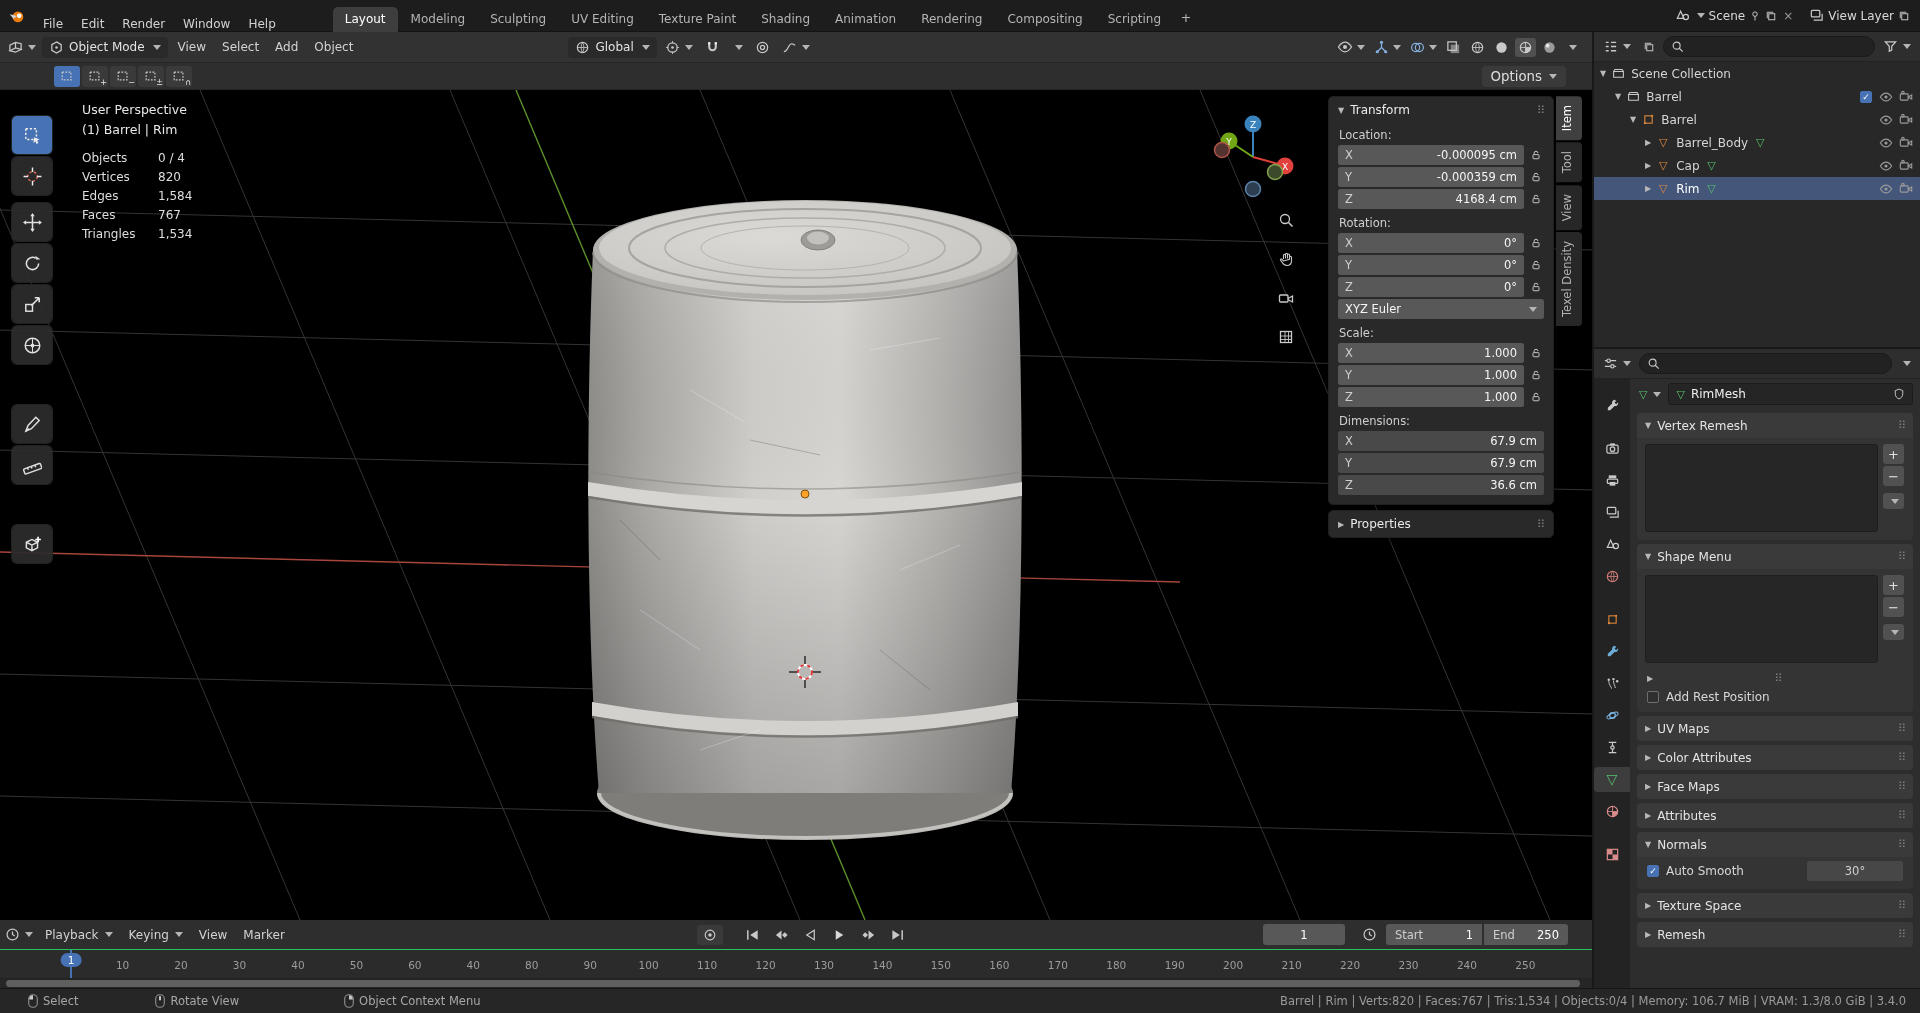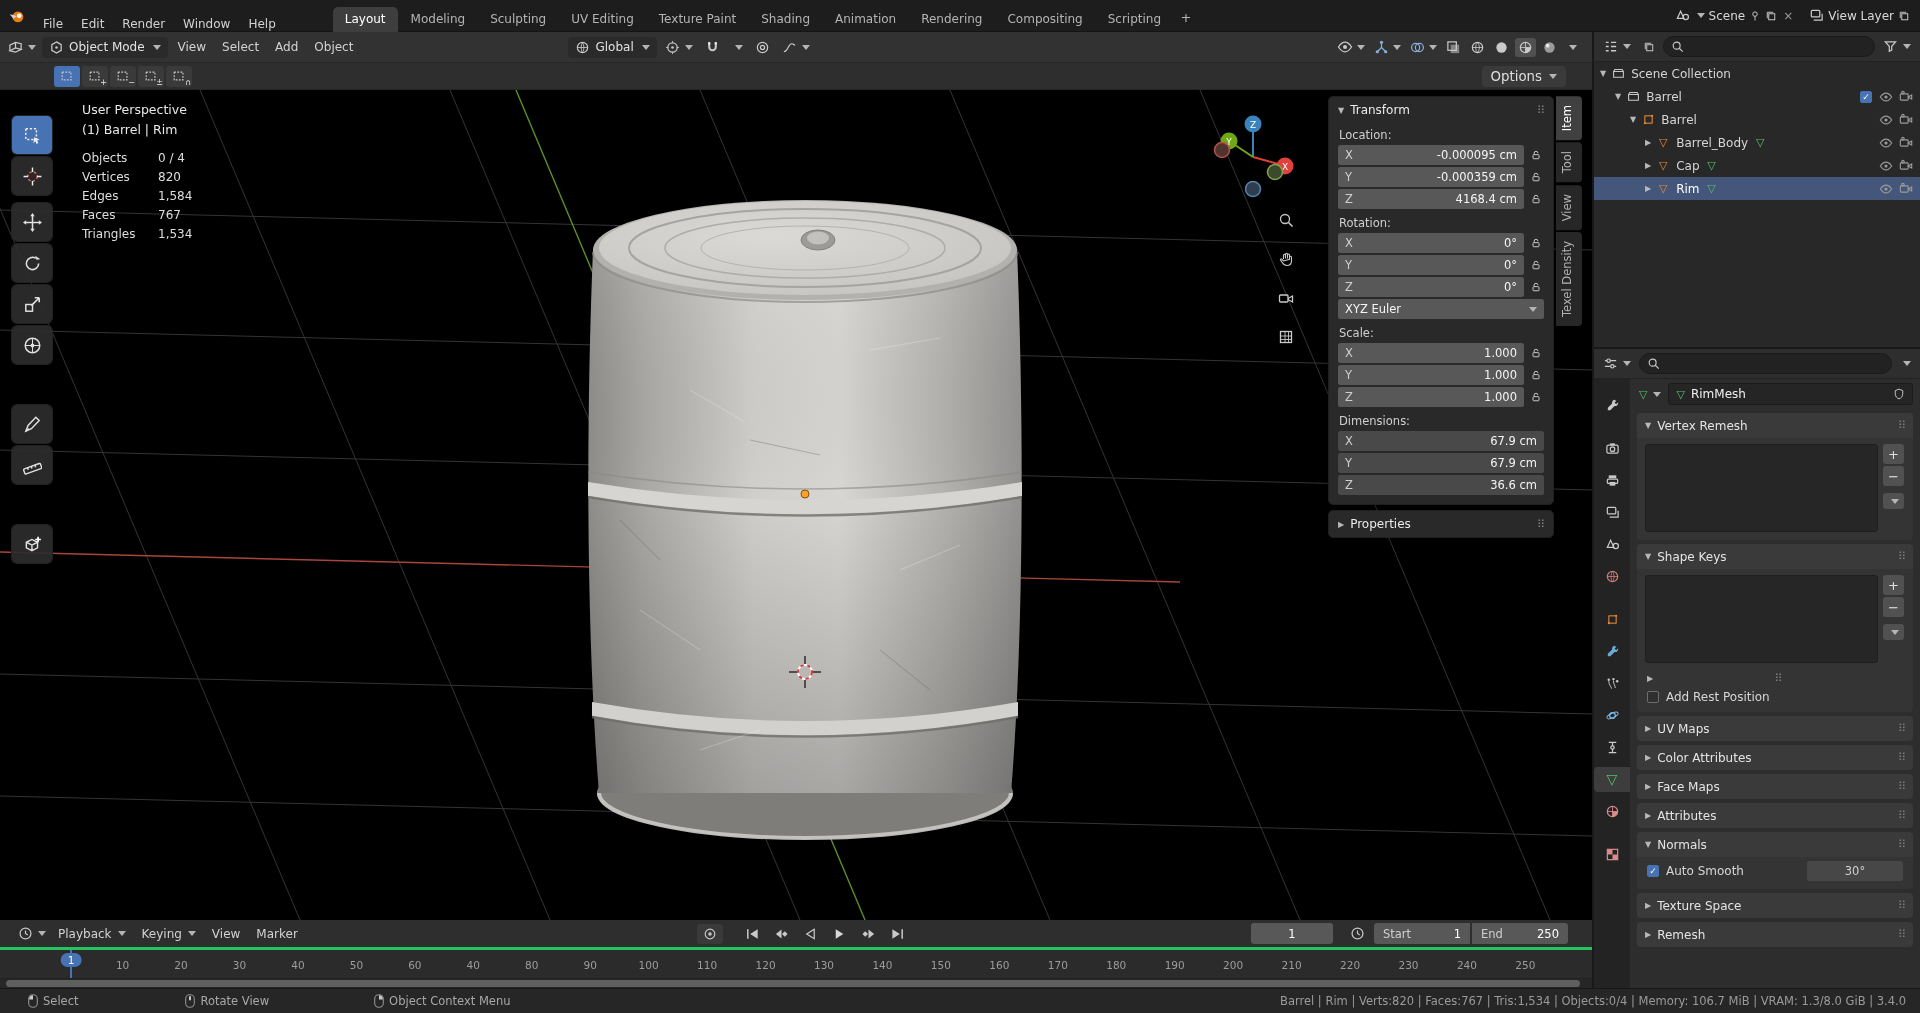"Shape Keys" span { text: Keys -> Menu }
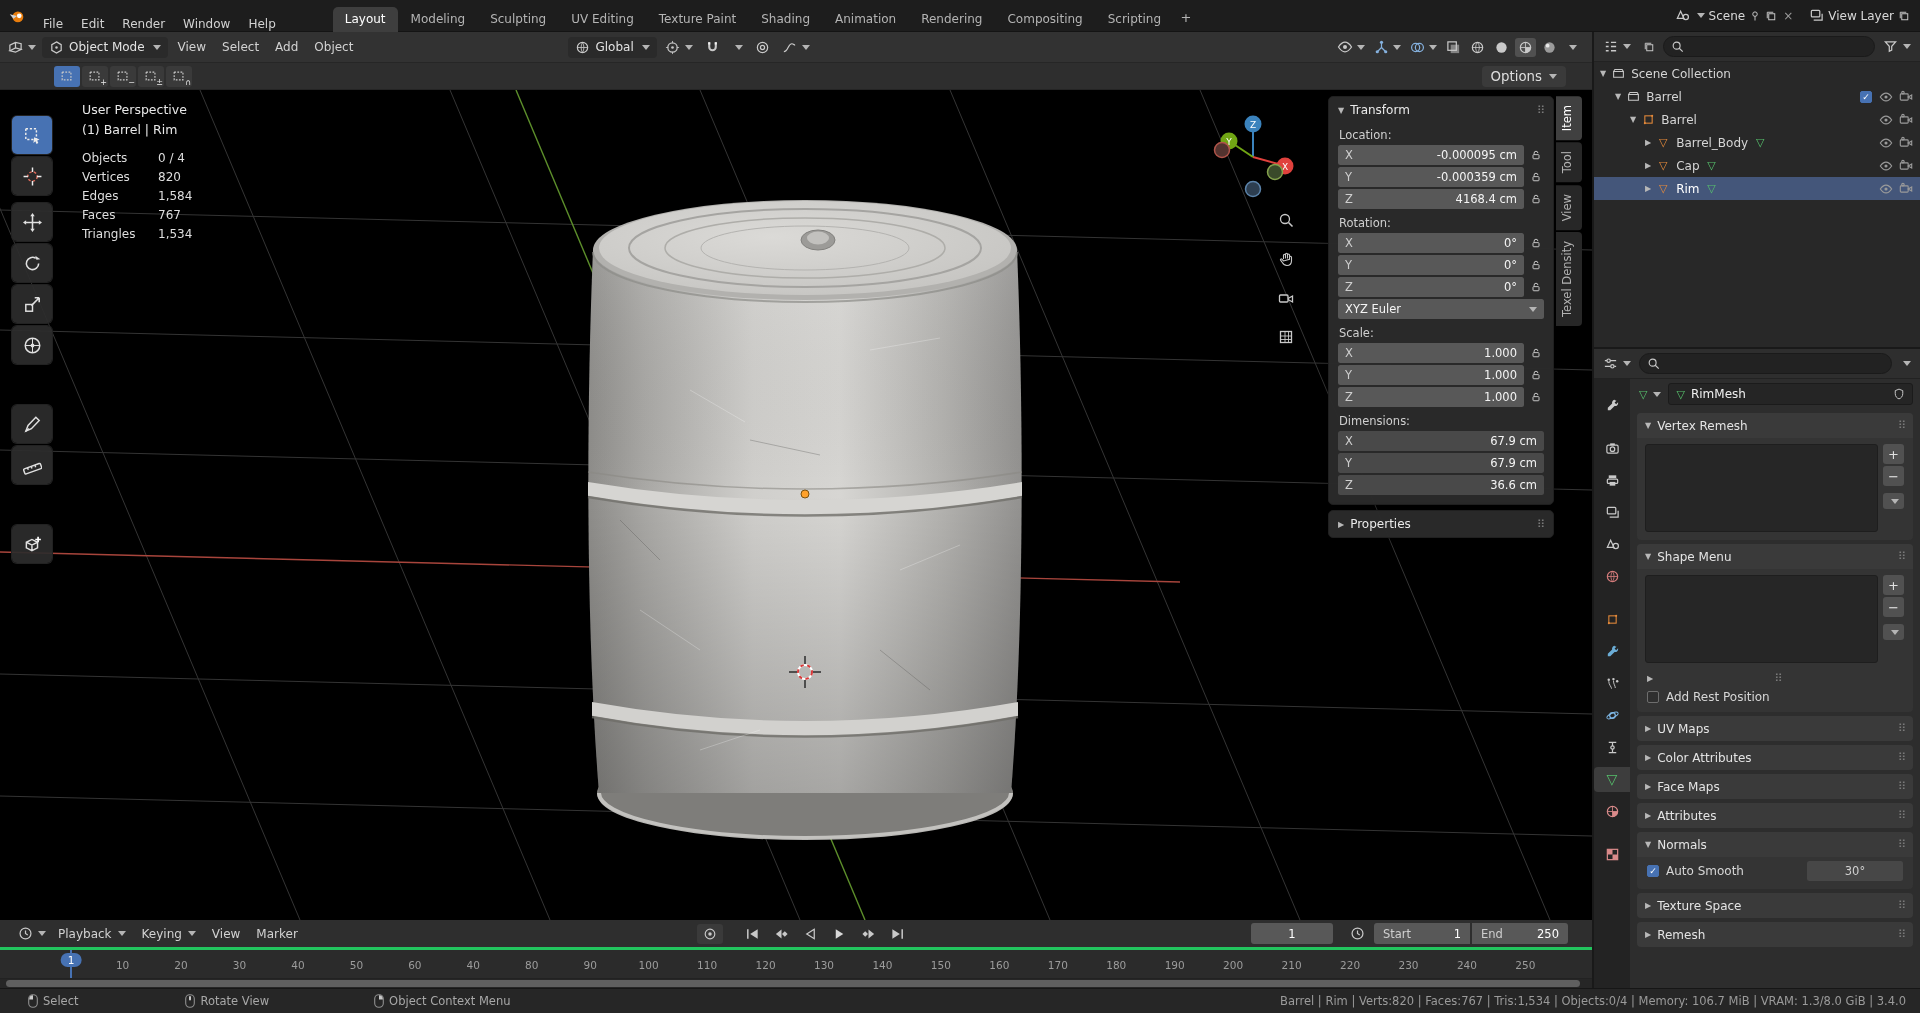"Playback" #tl-header { border-bottom: 3px solid #22c55e -> 1px solid #22c55e; padding-left: 14px -> 1px }
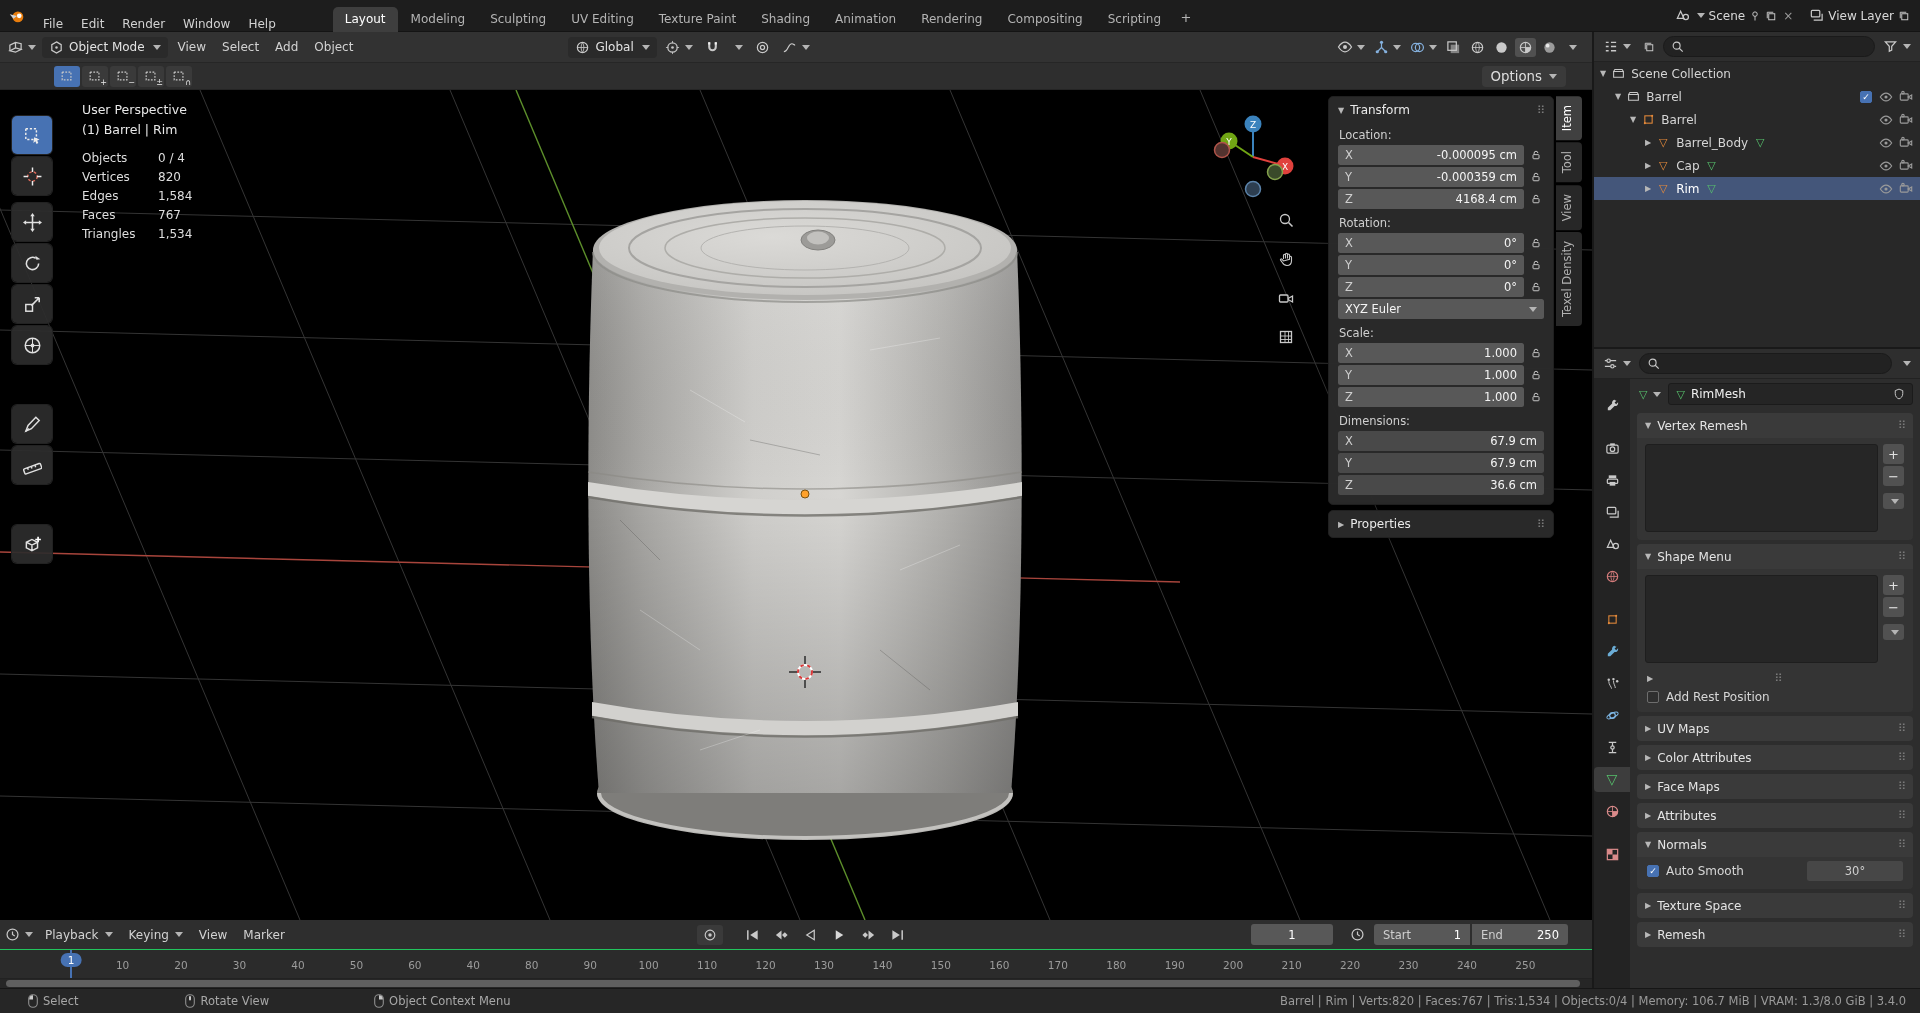"End" .tl-field.e { width: 96px -> 84px }
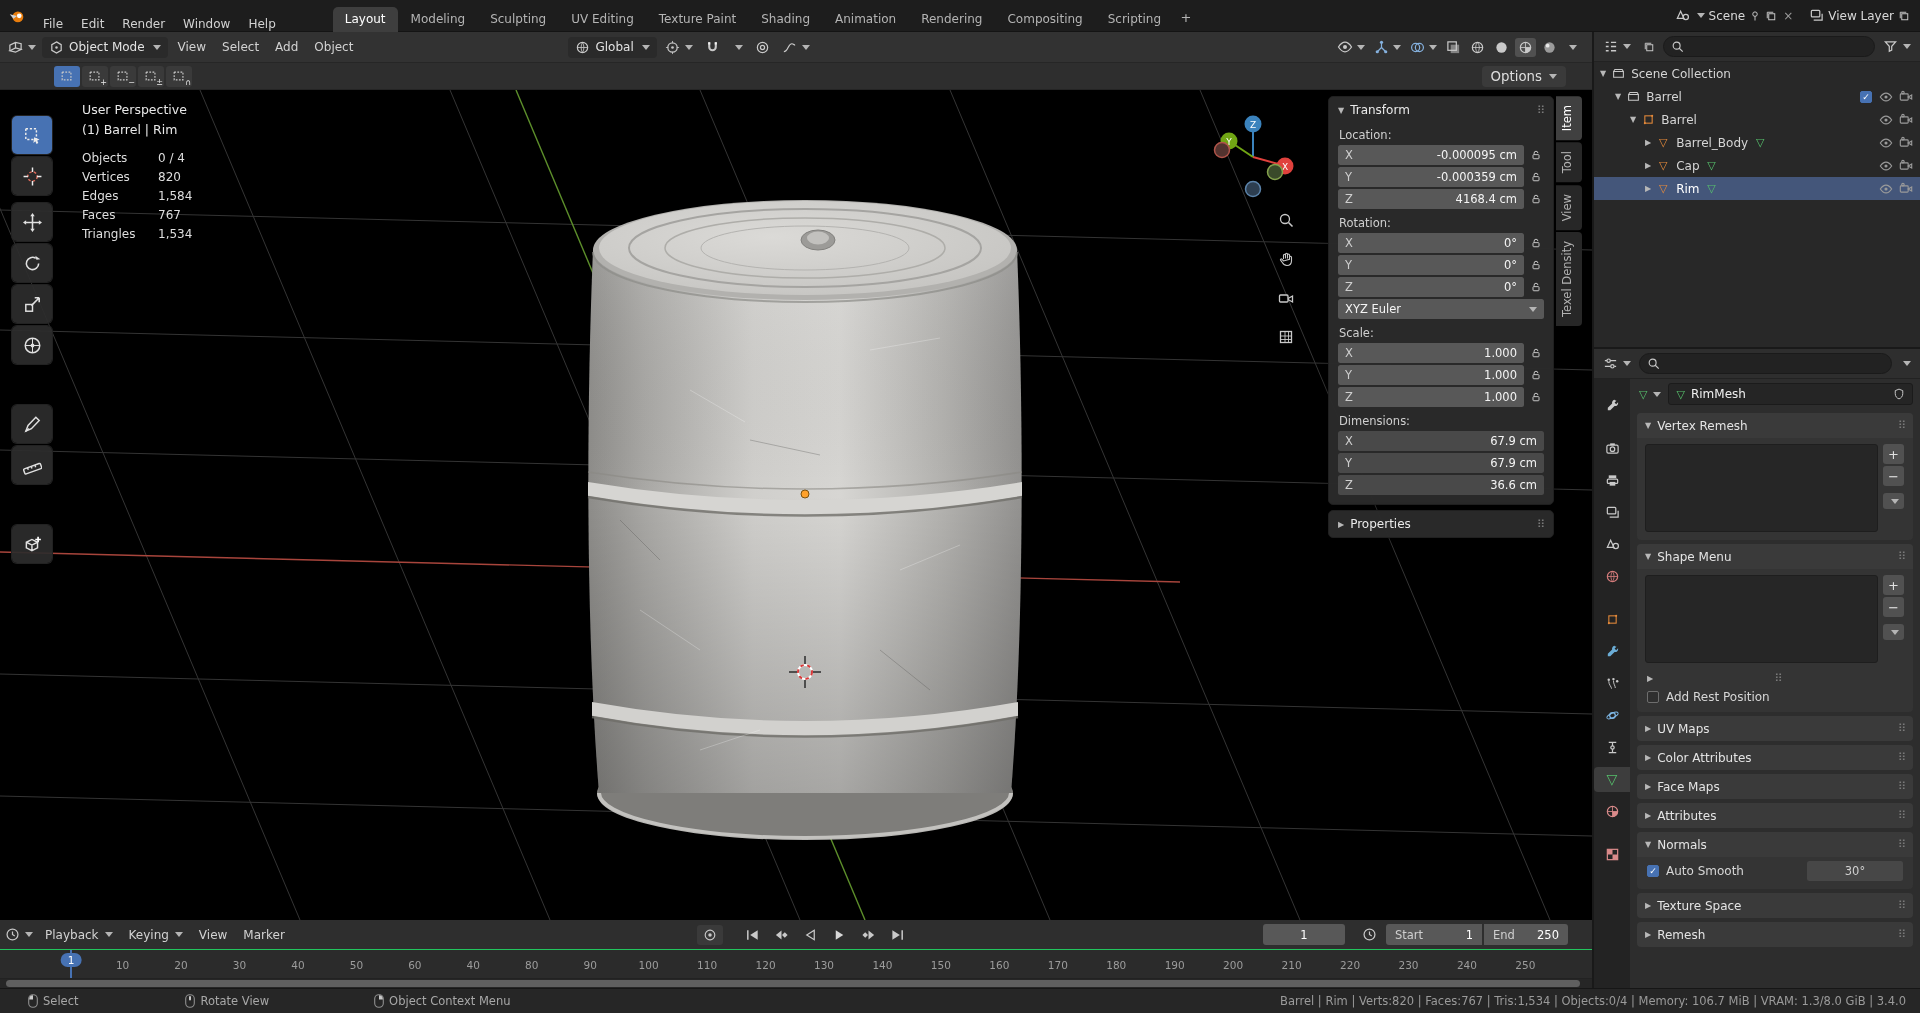"Rotate View" .hint:nth-child(2) { margin-left: 107px -> 77px }
